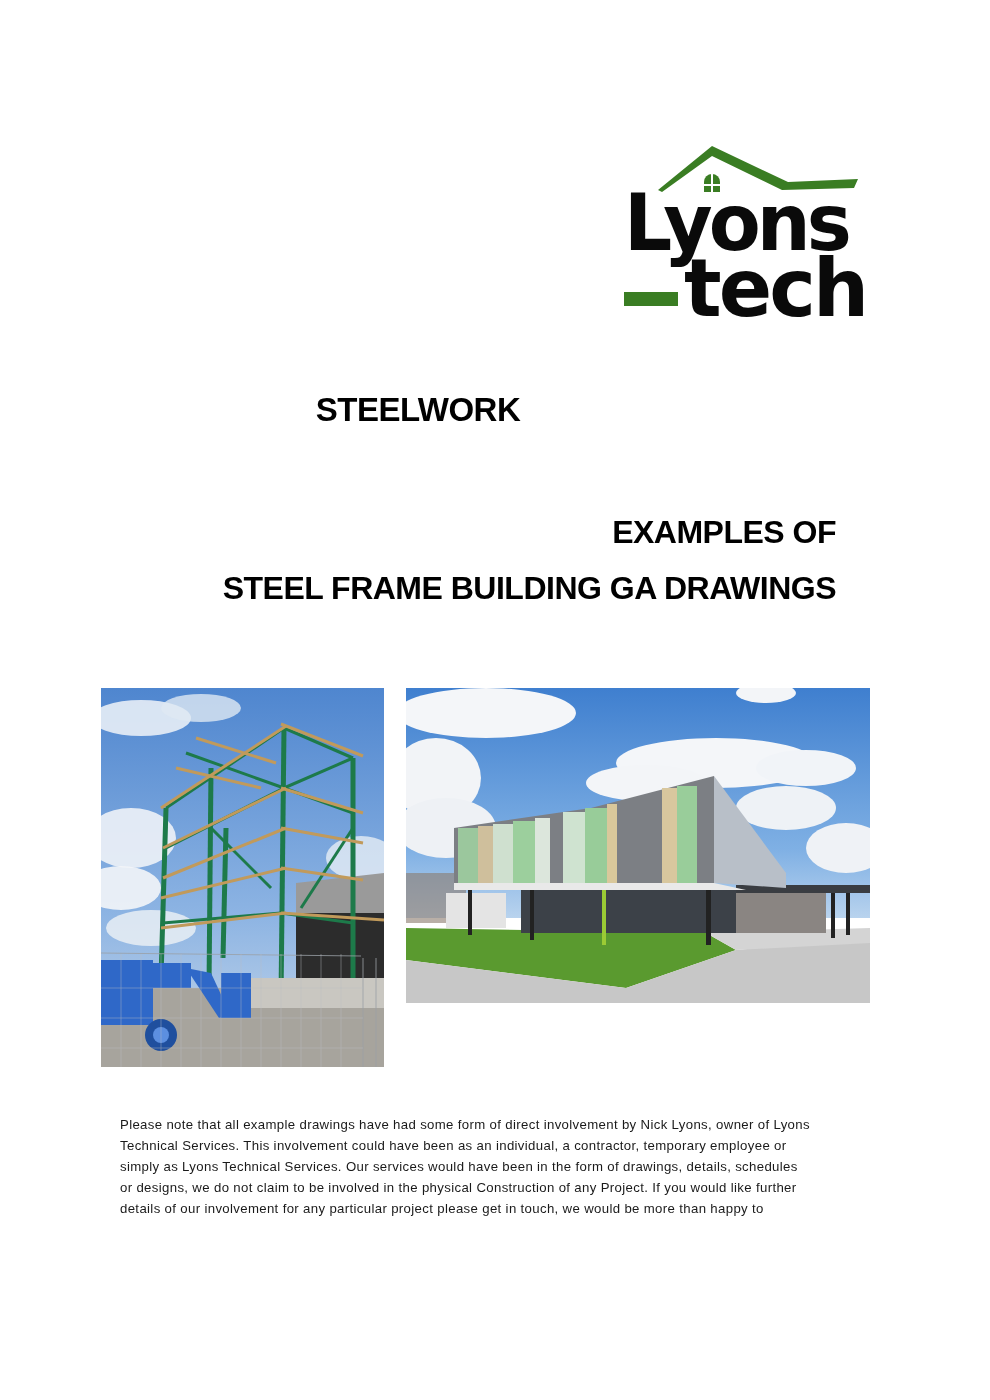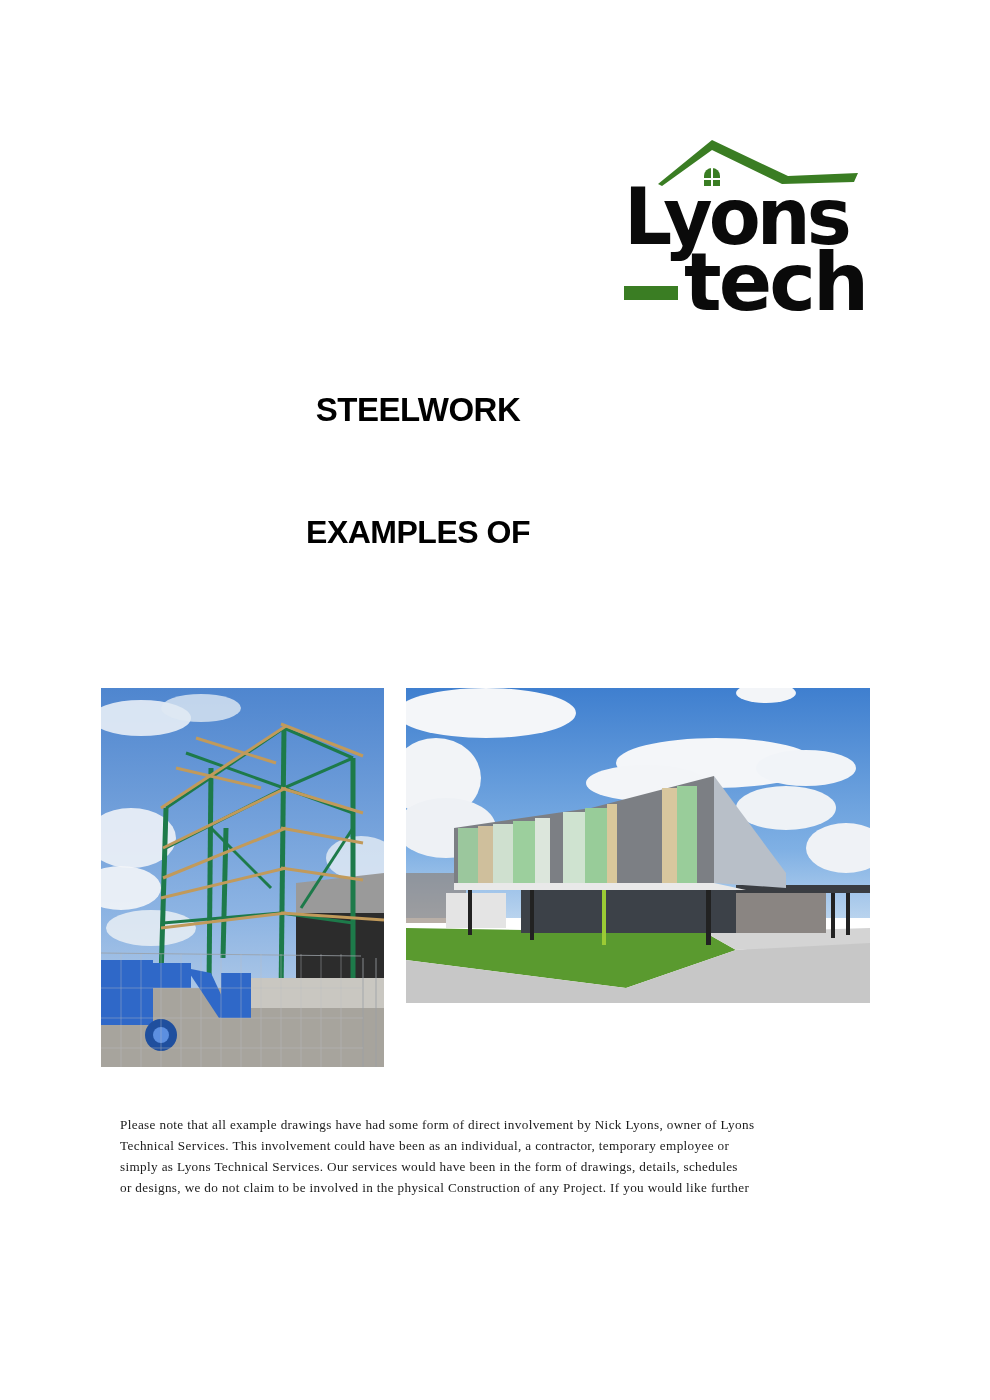"Lyons" .logo { top: 136px -> 142px }
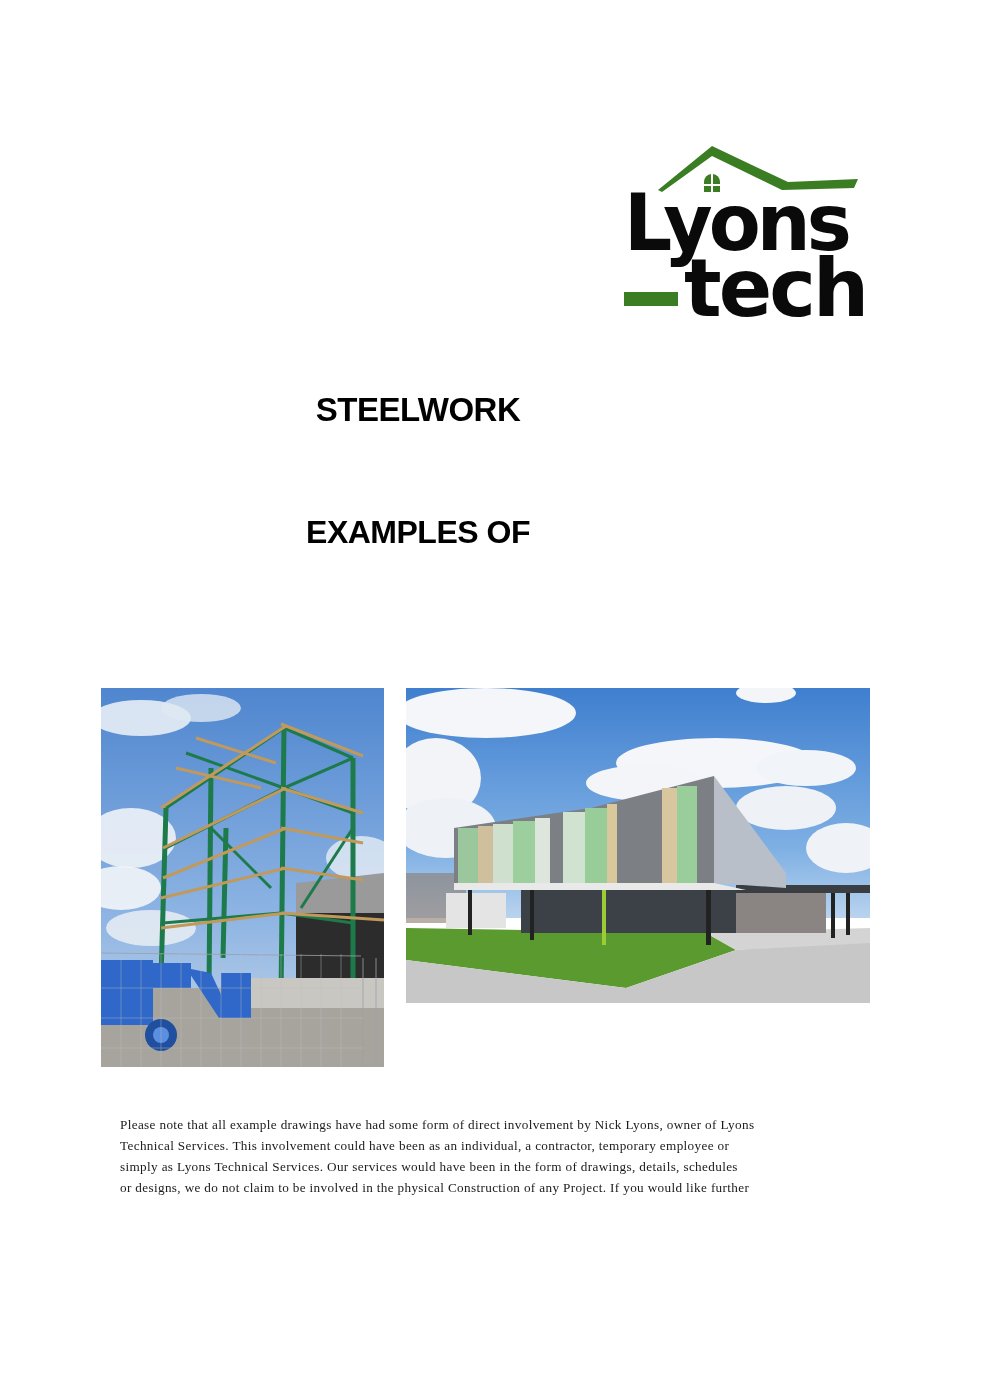"EXAMPLES OF" .title-sub div { text-align: none -> right }
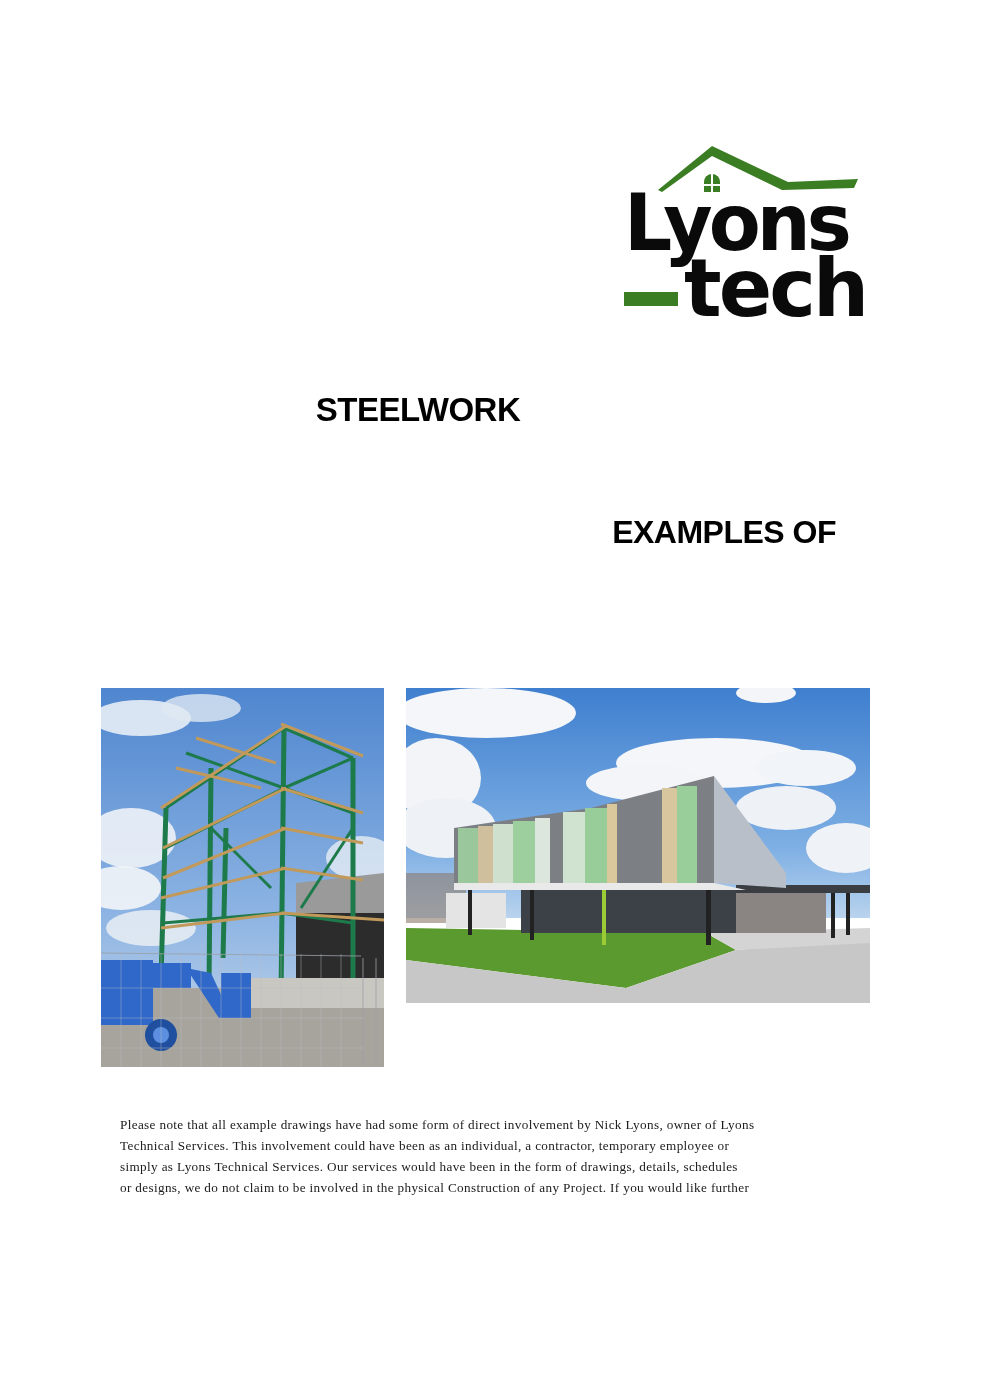"STEEL FRAME BUILDING GA DRAWINGS" div { html: none -> <div>STEEL FRAME BUILDING GA DRAWINGS</div> }
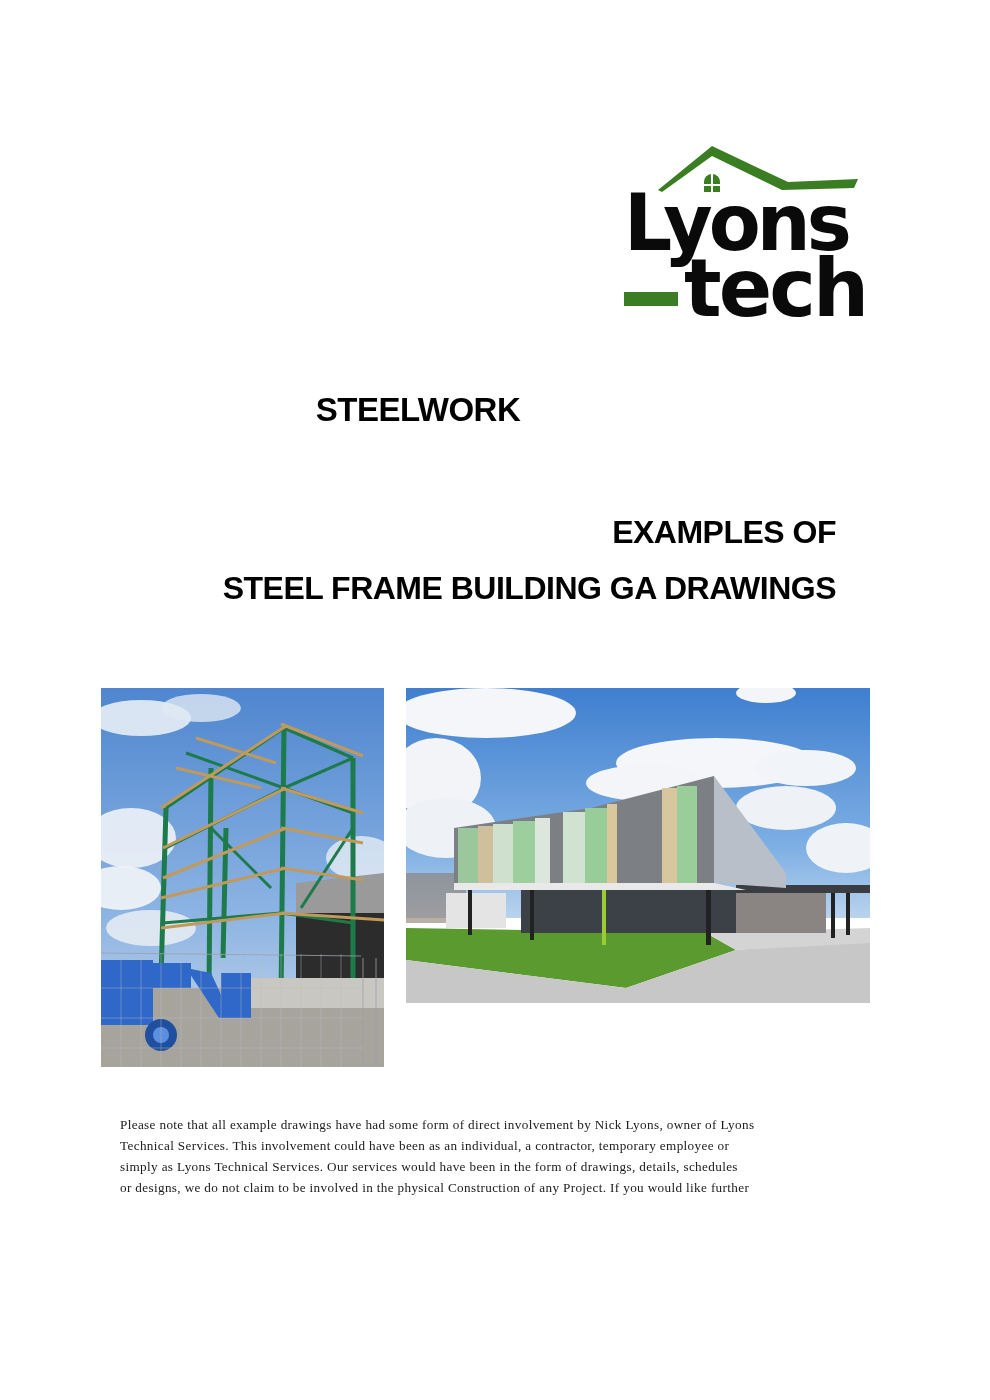"Please note that all example" .disclaimer { font-family: Liberation Serif, serif -> Liberation Sans, sans-serif }
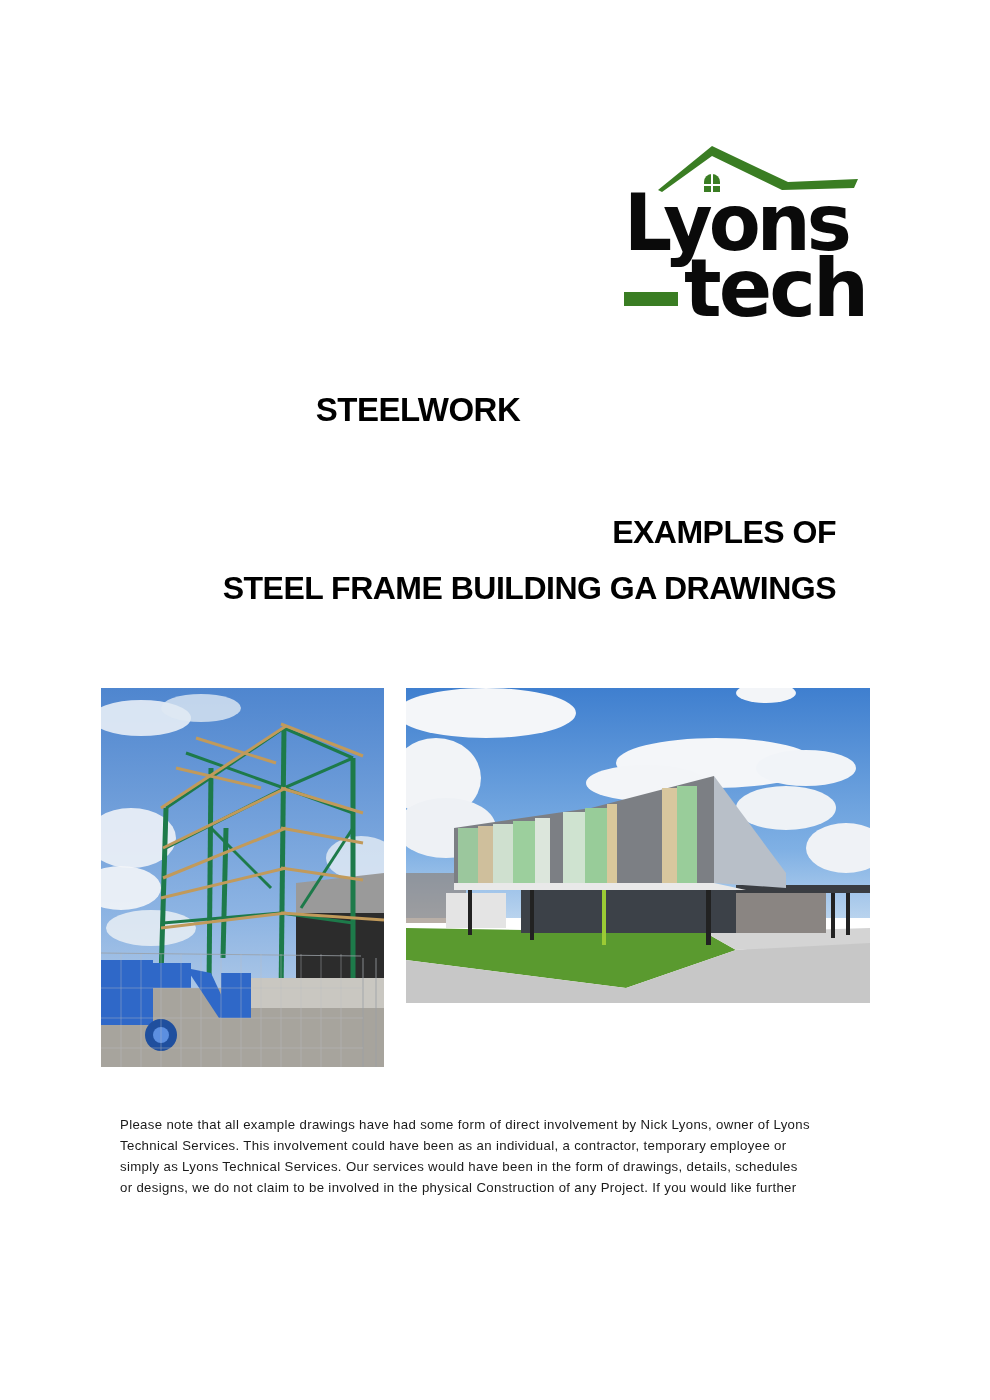"details of our involvement for" div { html: none -> <div>details of our involvement for any particular project please get in touch, we would be more than happy to</div> }
